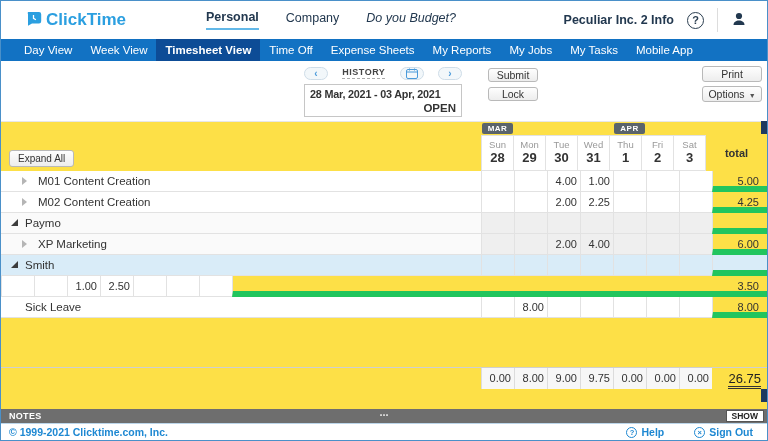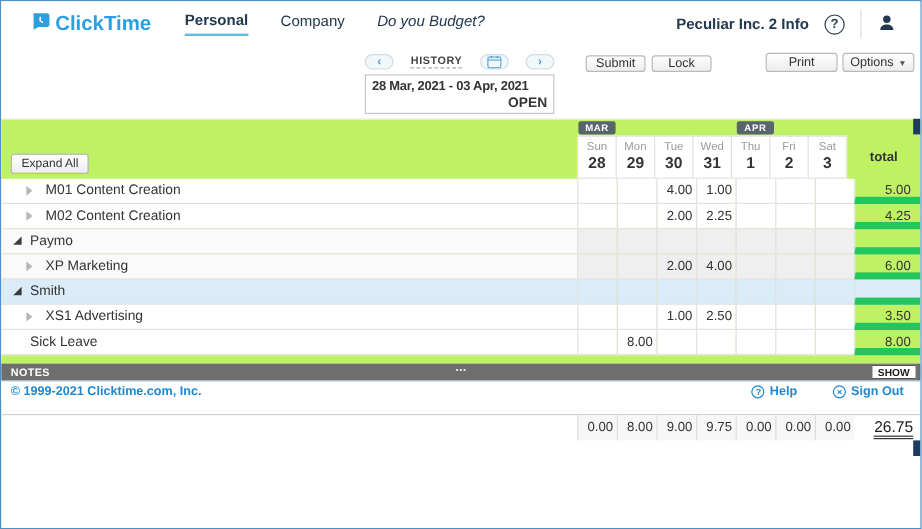"Personal" .primary-nav { margin-left: 28px -> 80px }
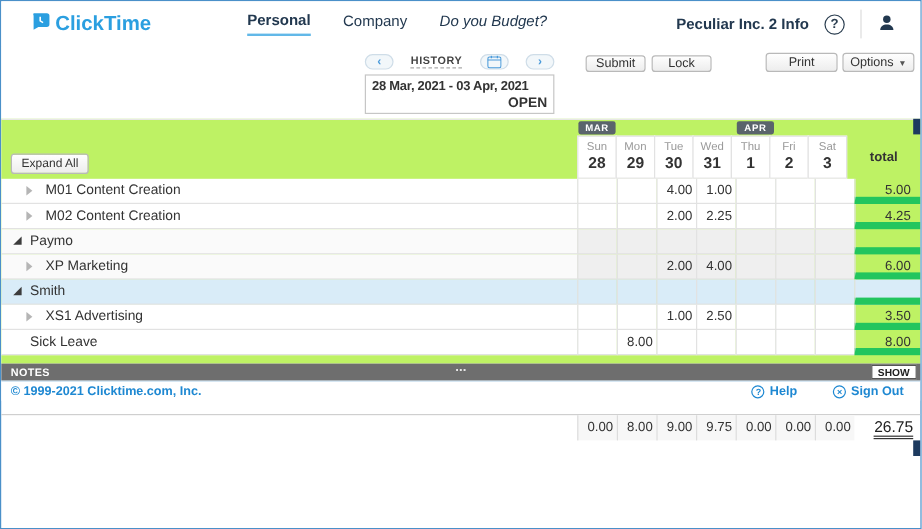"Day View" nav.bluebar { html: none -> <nav> <span>Day View</span> <span>Week View</span> <span>Timesheet View</span> <span>Time Off</span> <span>Expense Sheets</span> <span>My Reports</span> <span>My Jobs</span> <span>My Tasks</span> <span>Mobile App</span> </nav> }
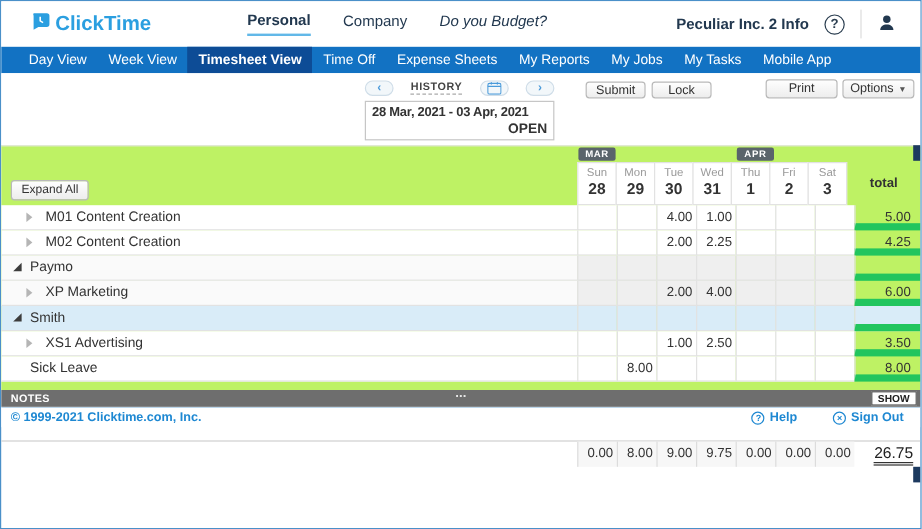"Submit" .sl-col { flex-direction: row -> column }
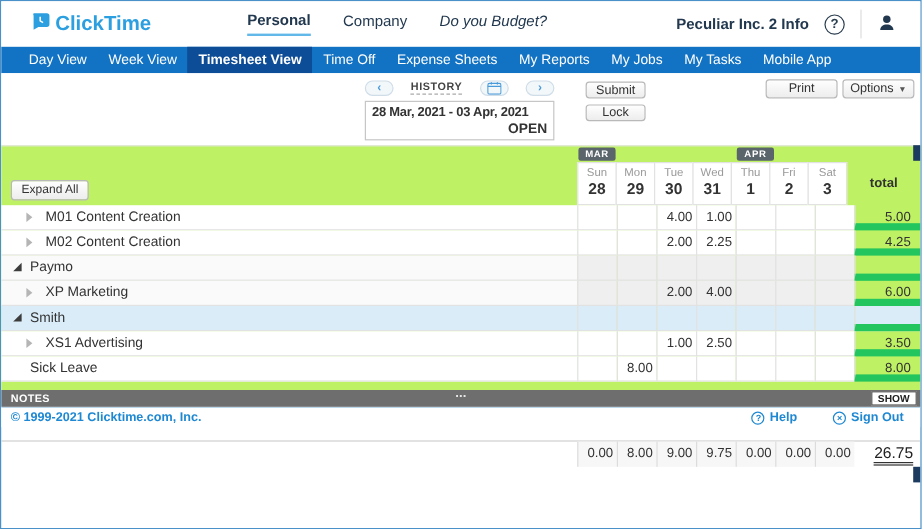"Print" .po-col { flex-direction: row -> column }
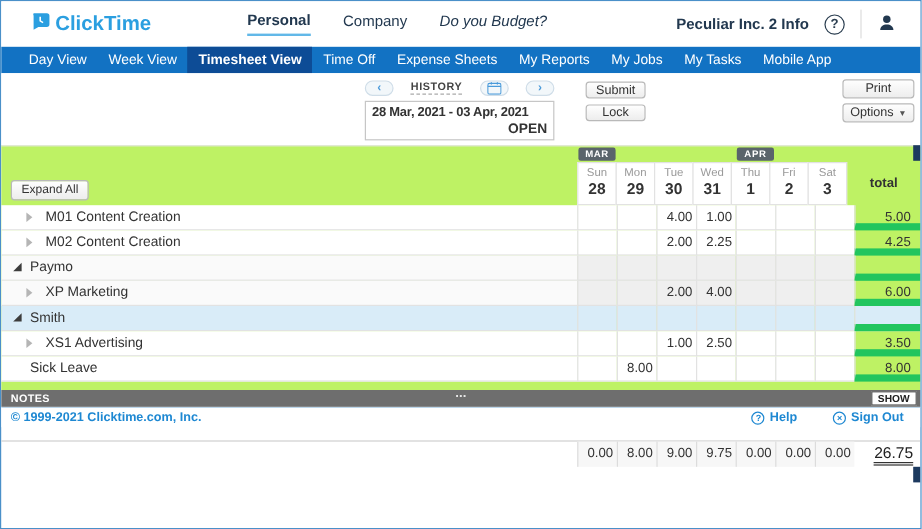"MAR" .grid { background: #bef264 -> #fde047; height: 204px -> 288px }
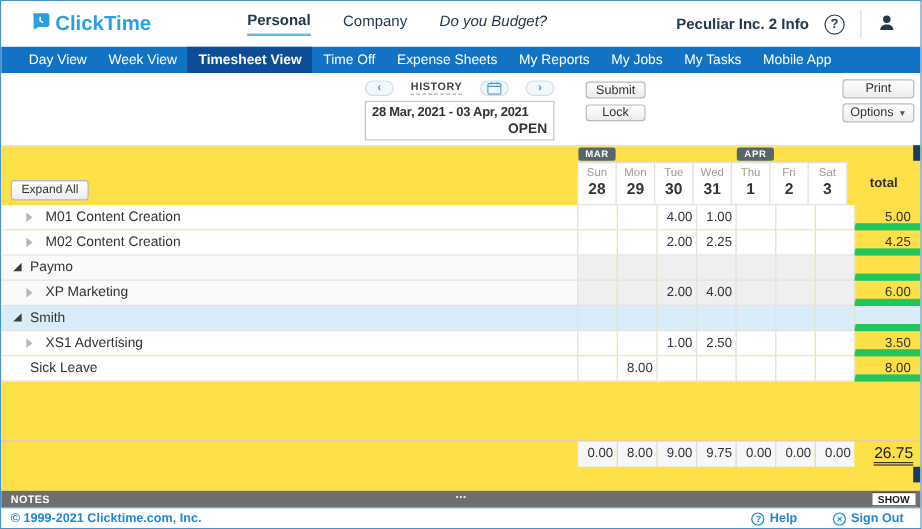"XS1 Advertising" div.tlabel { html: <div> <span></span> <span>XS1 Advertising</span> </div> -> none }
